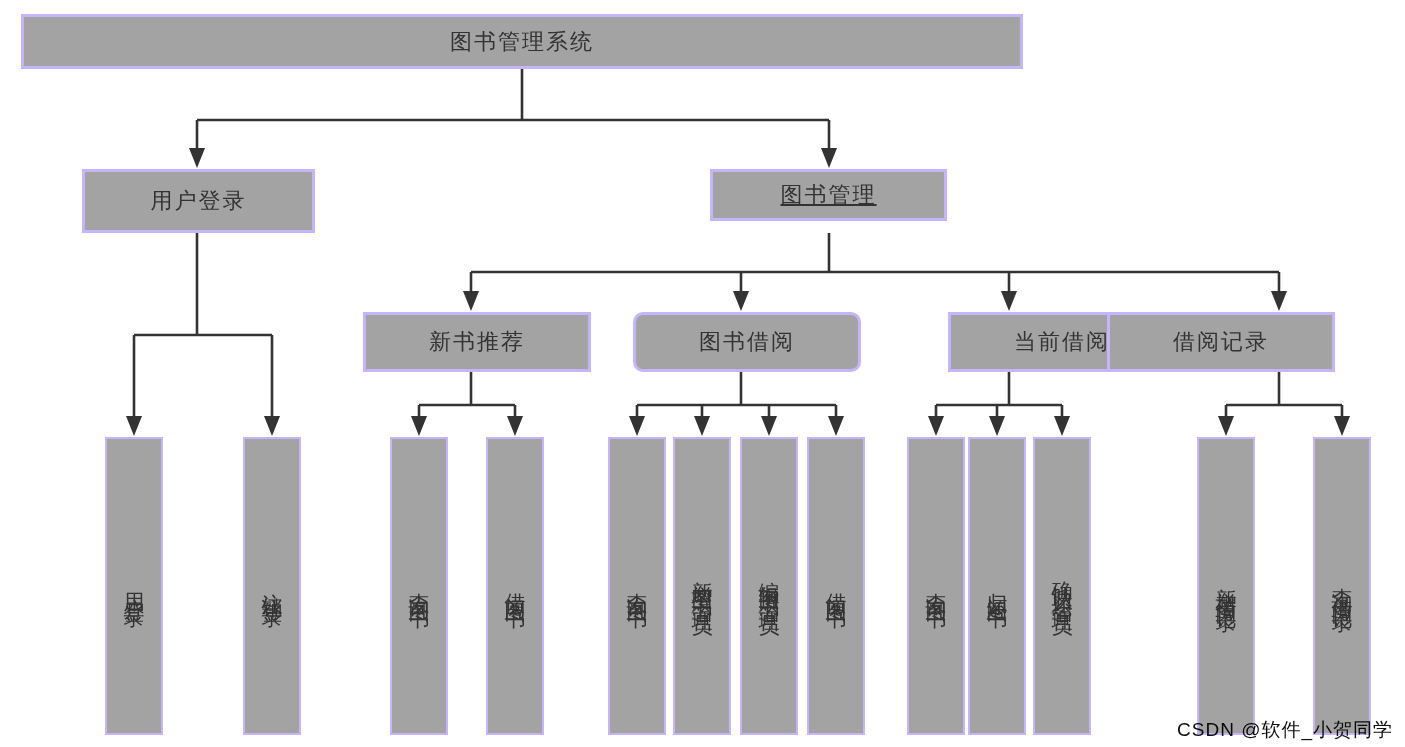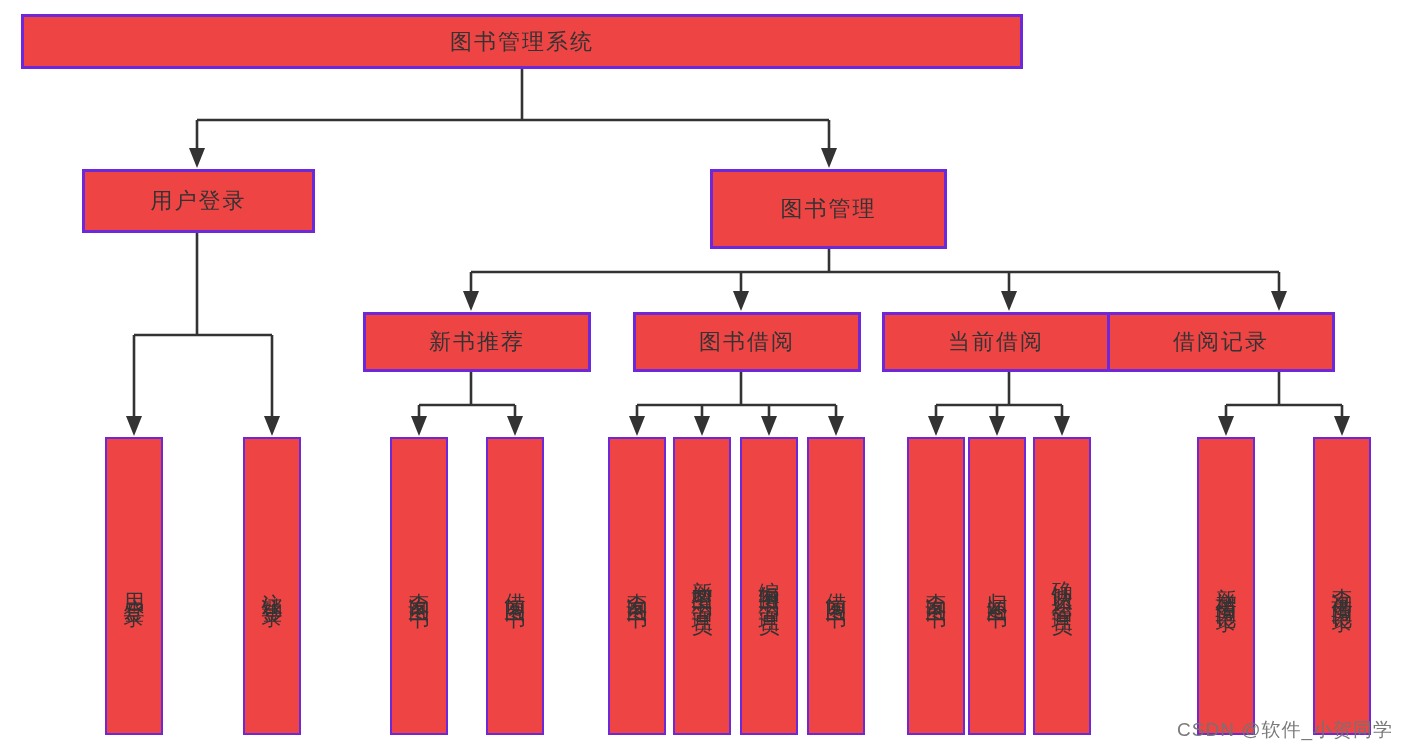"图书管理系统" .box { background: #ef4444 -> #a3a3a3; border: 3px solid #6d28d9 -> 3px solid #c4b5fd }
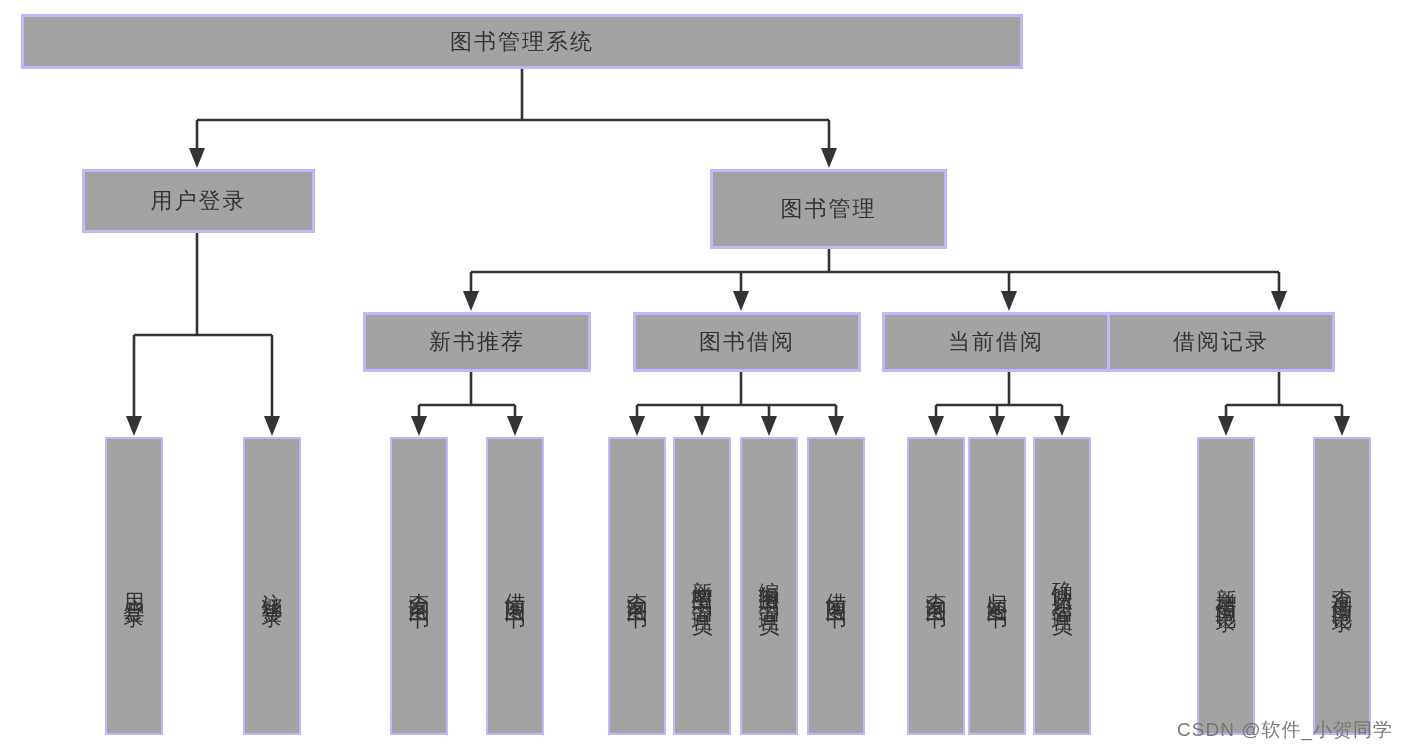"图书管理" .l2b { height: 80px -> 52px; text-decoration: none -> underline }
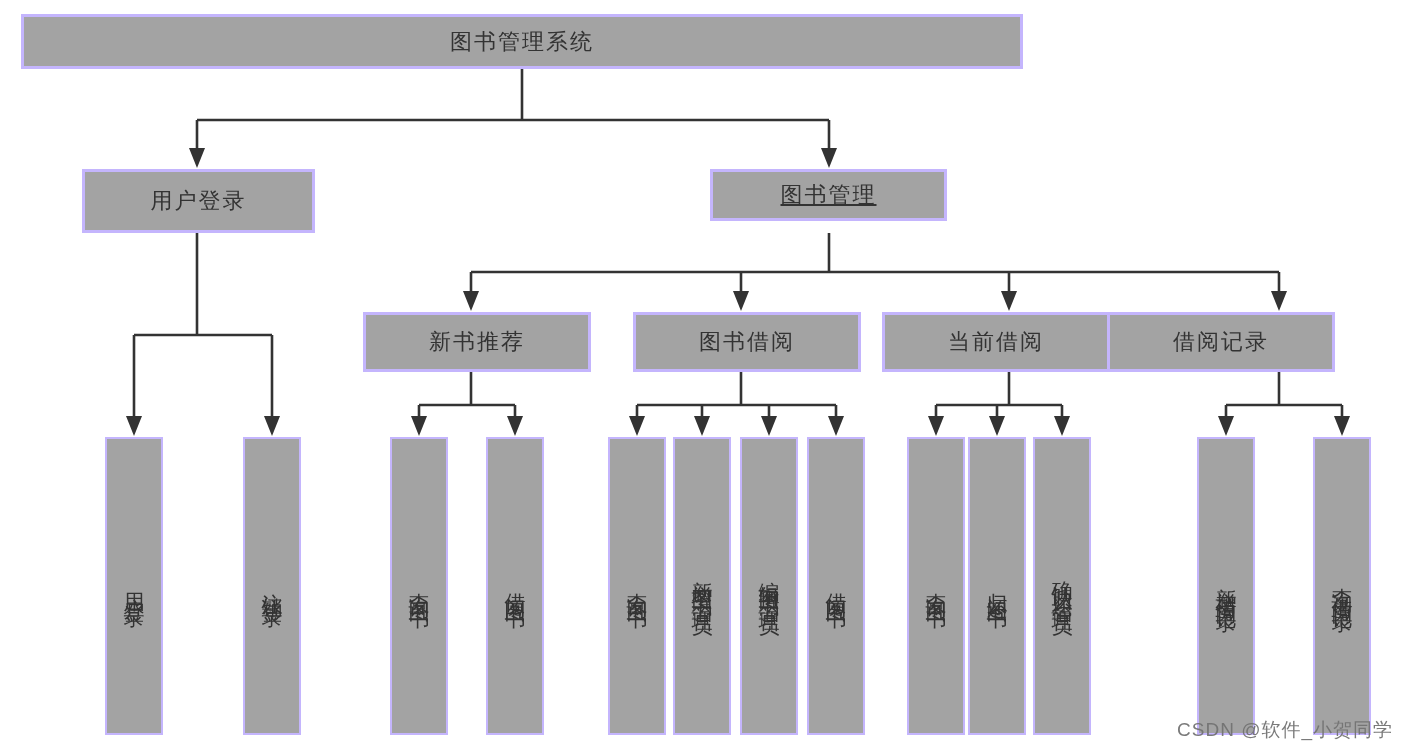"图书借阅" .l3b { border-radius: none -> 10px }
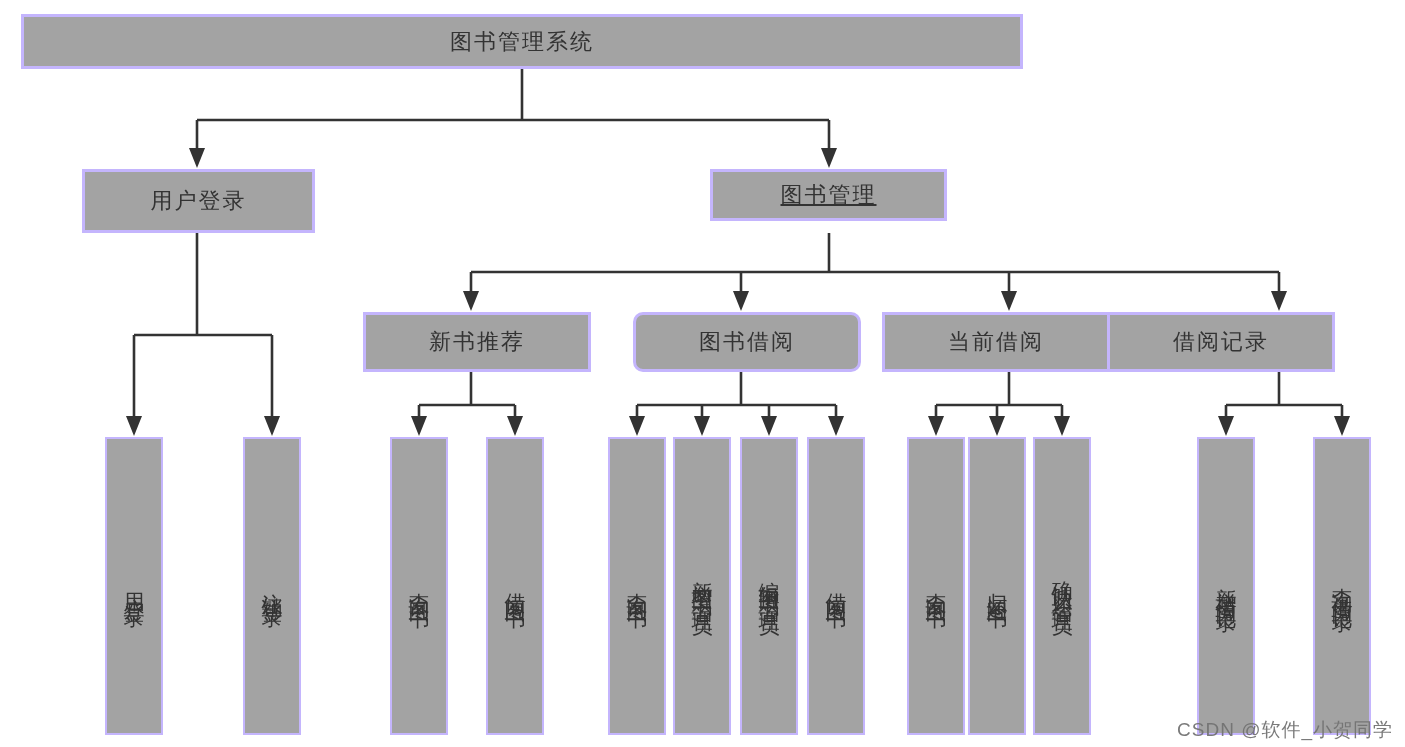"当前借阅" .l3c { left: 882px -> 948px }
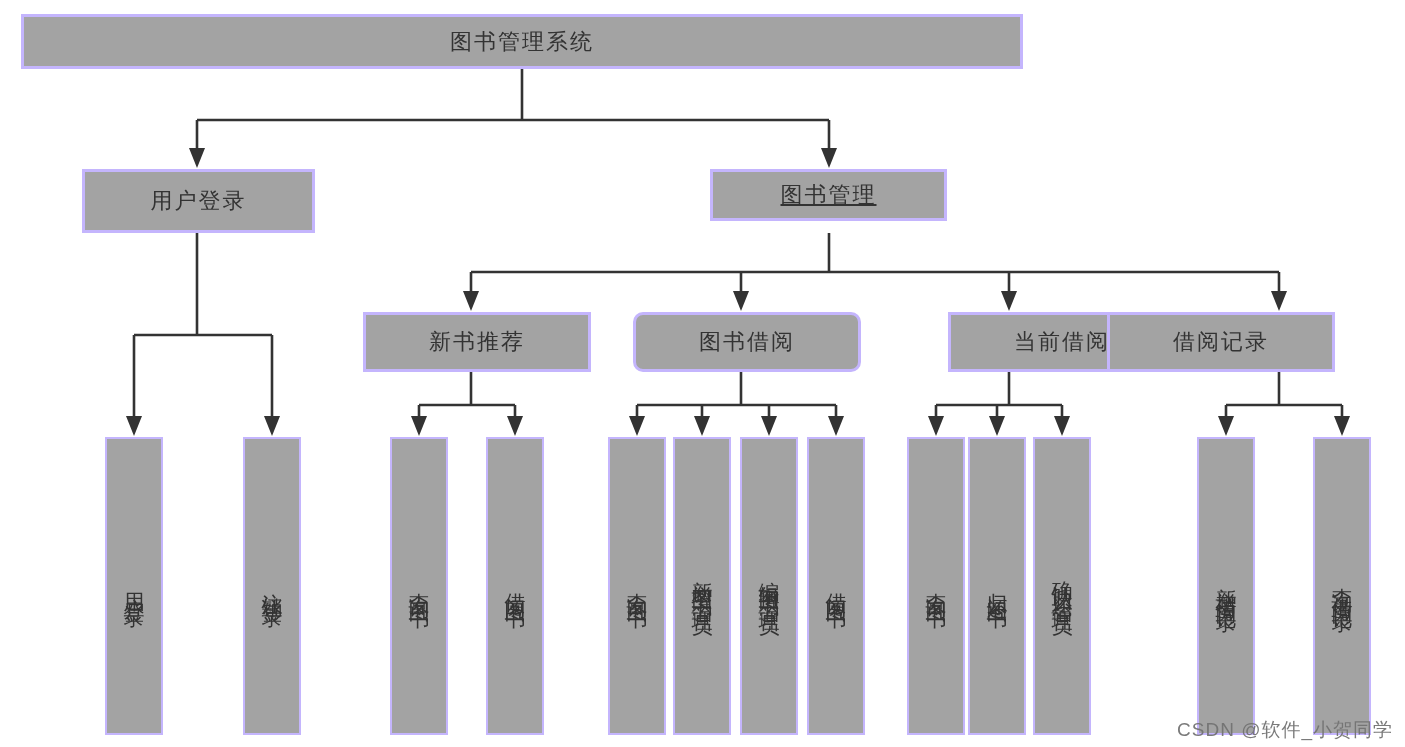"CSDN @软件_小贺同学" #watermark { color: #737373 -> #000000 }
